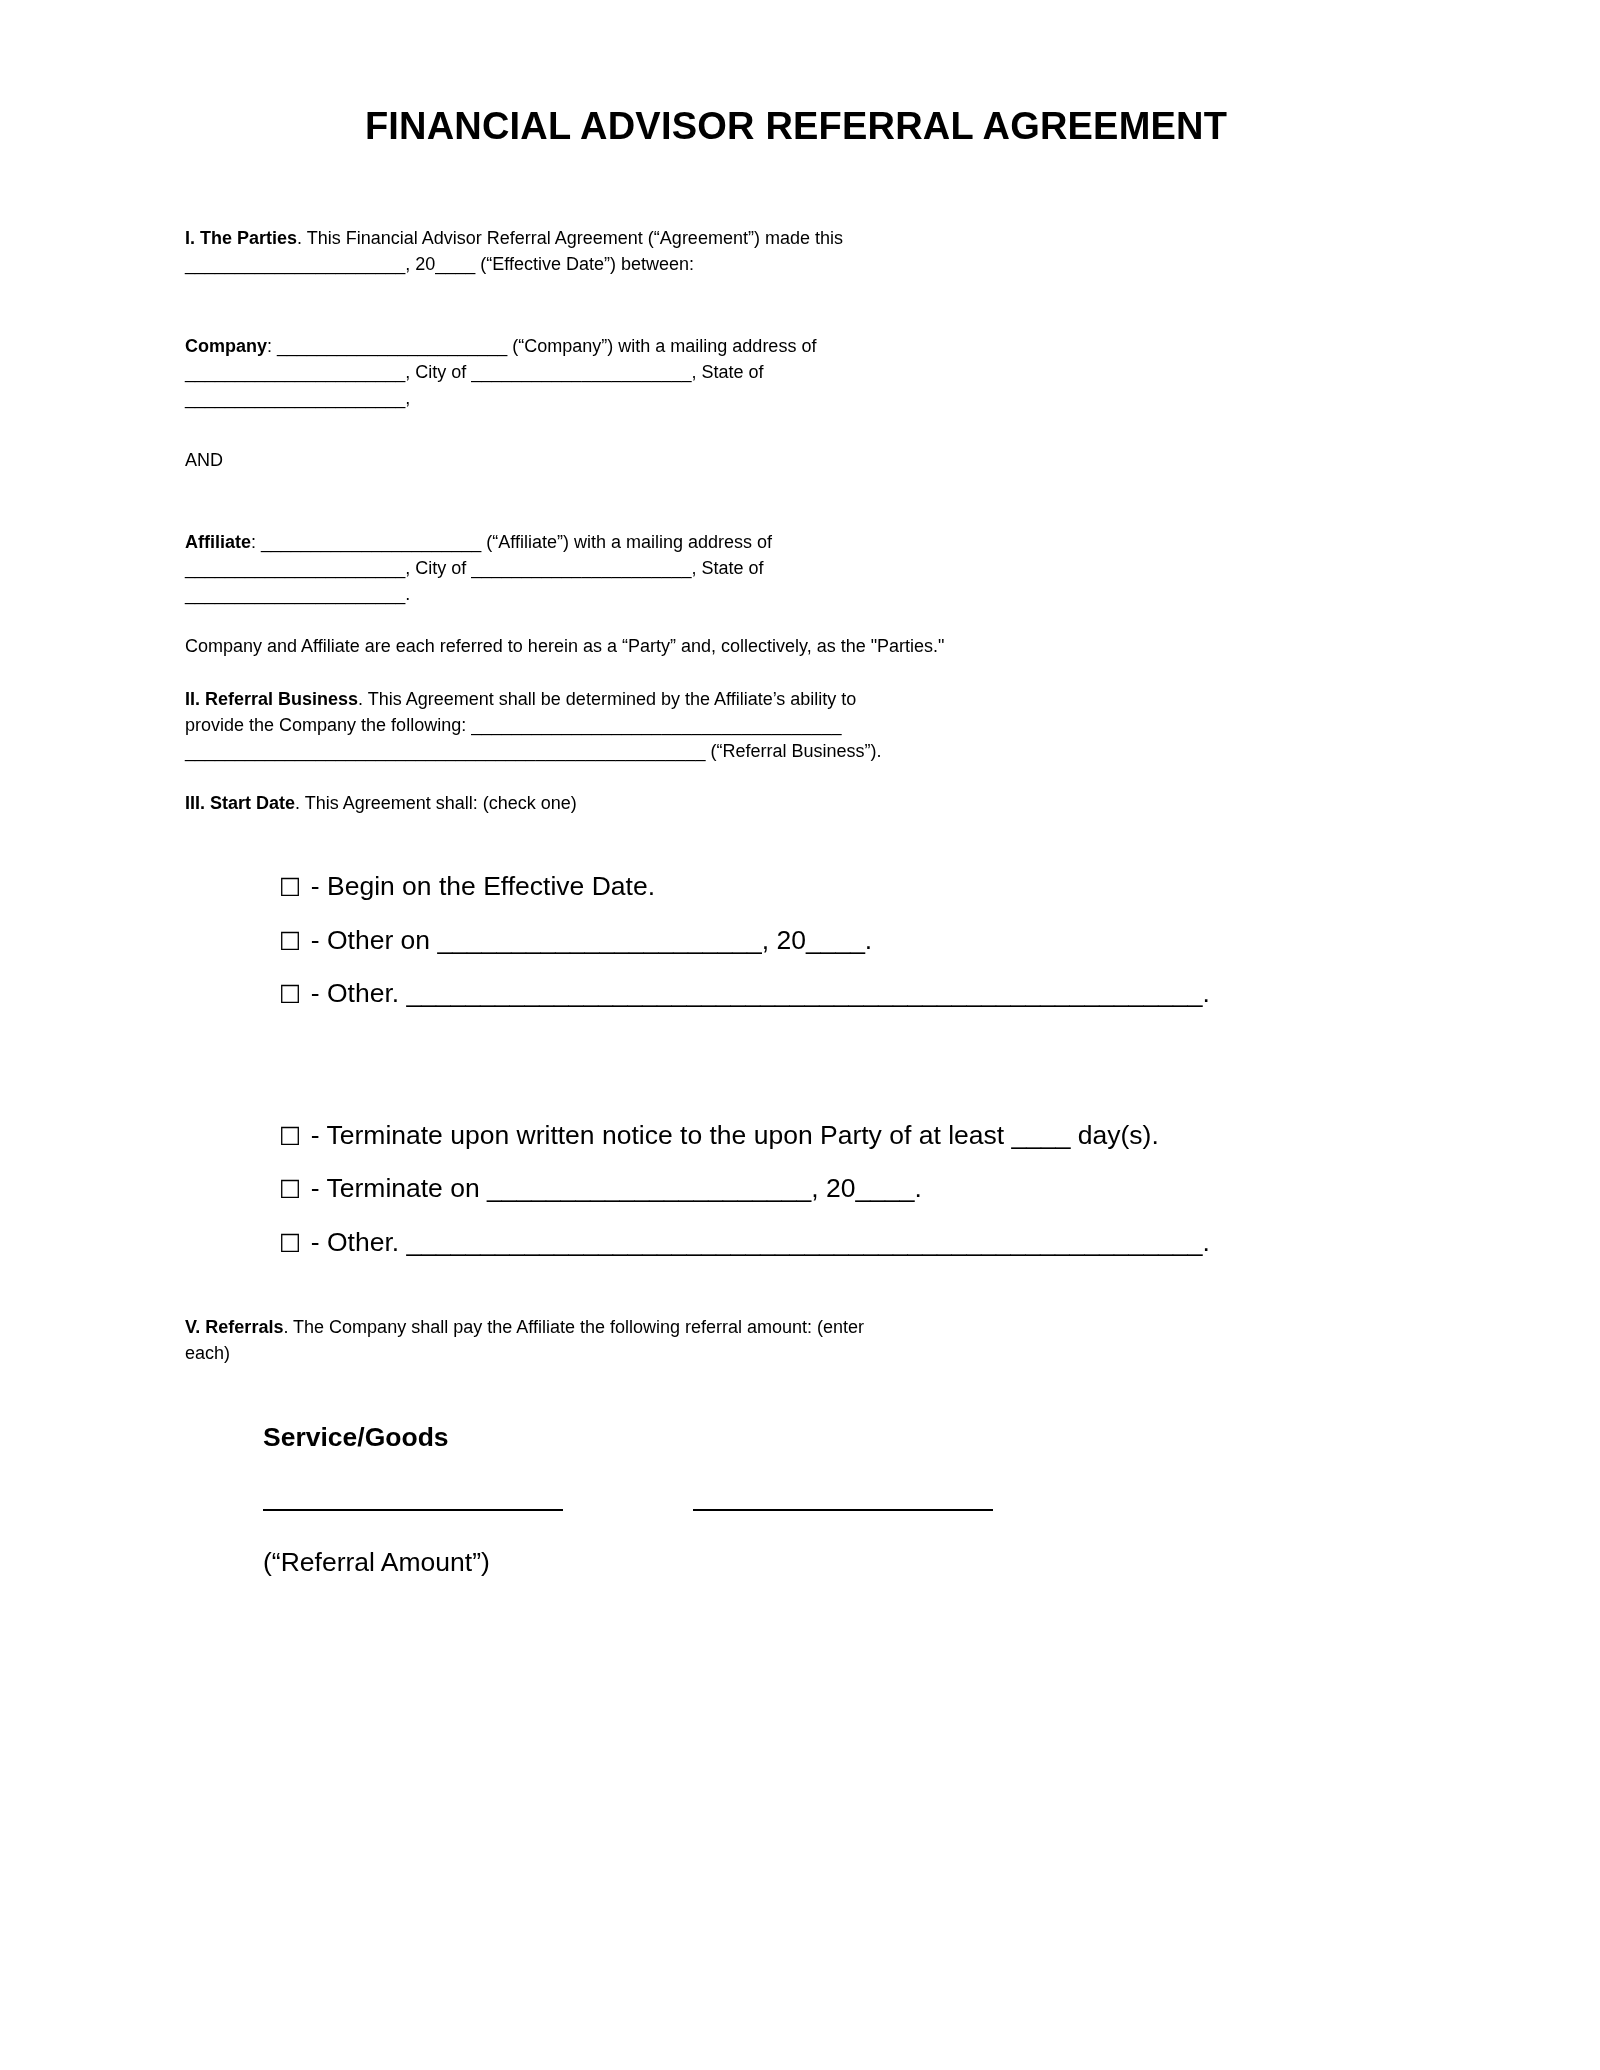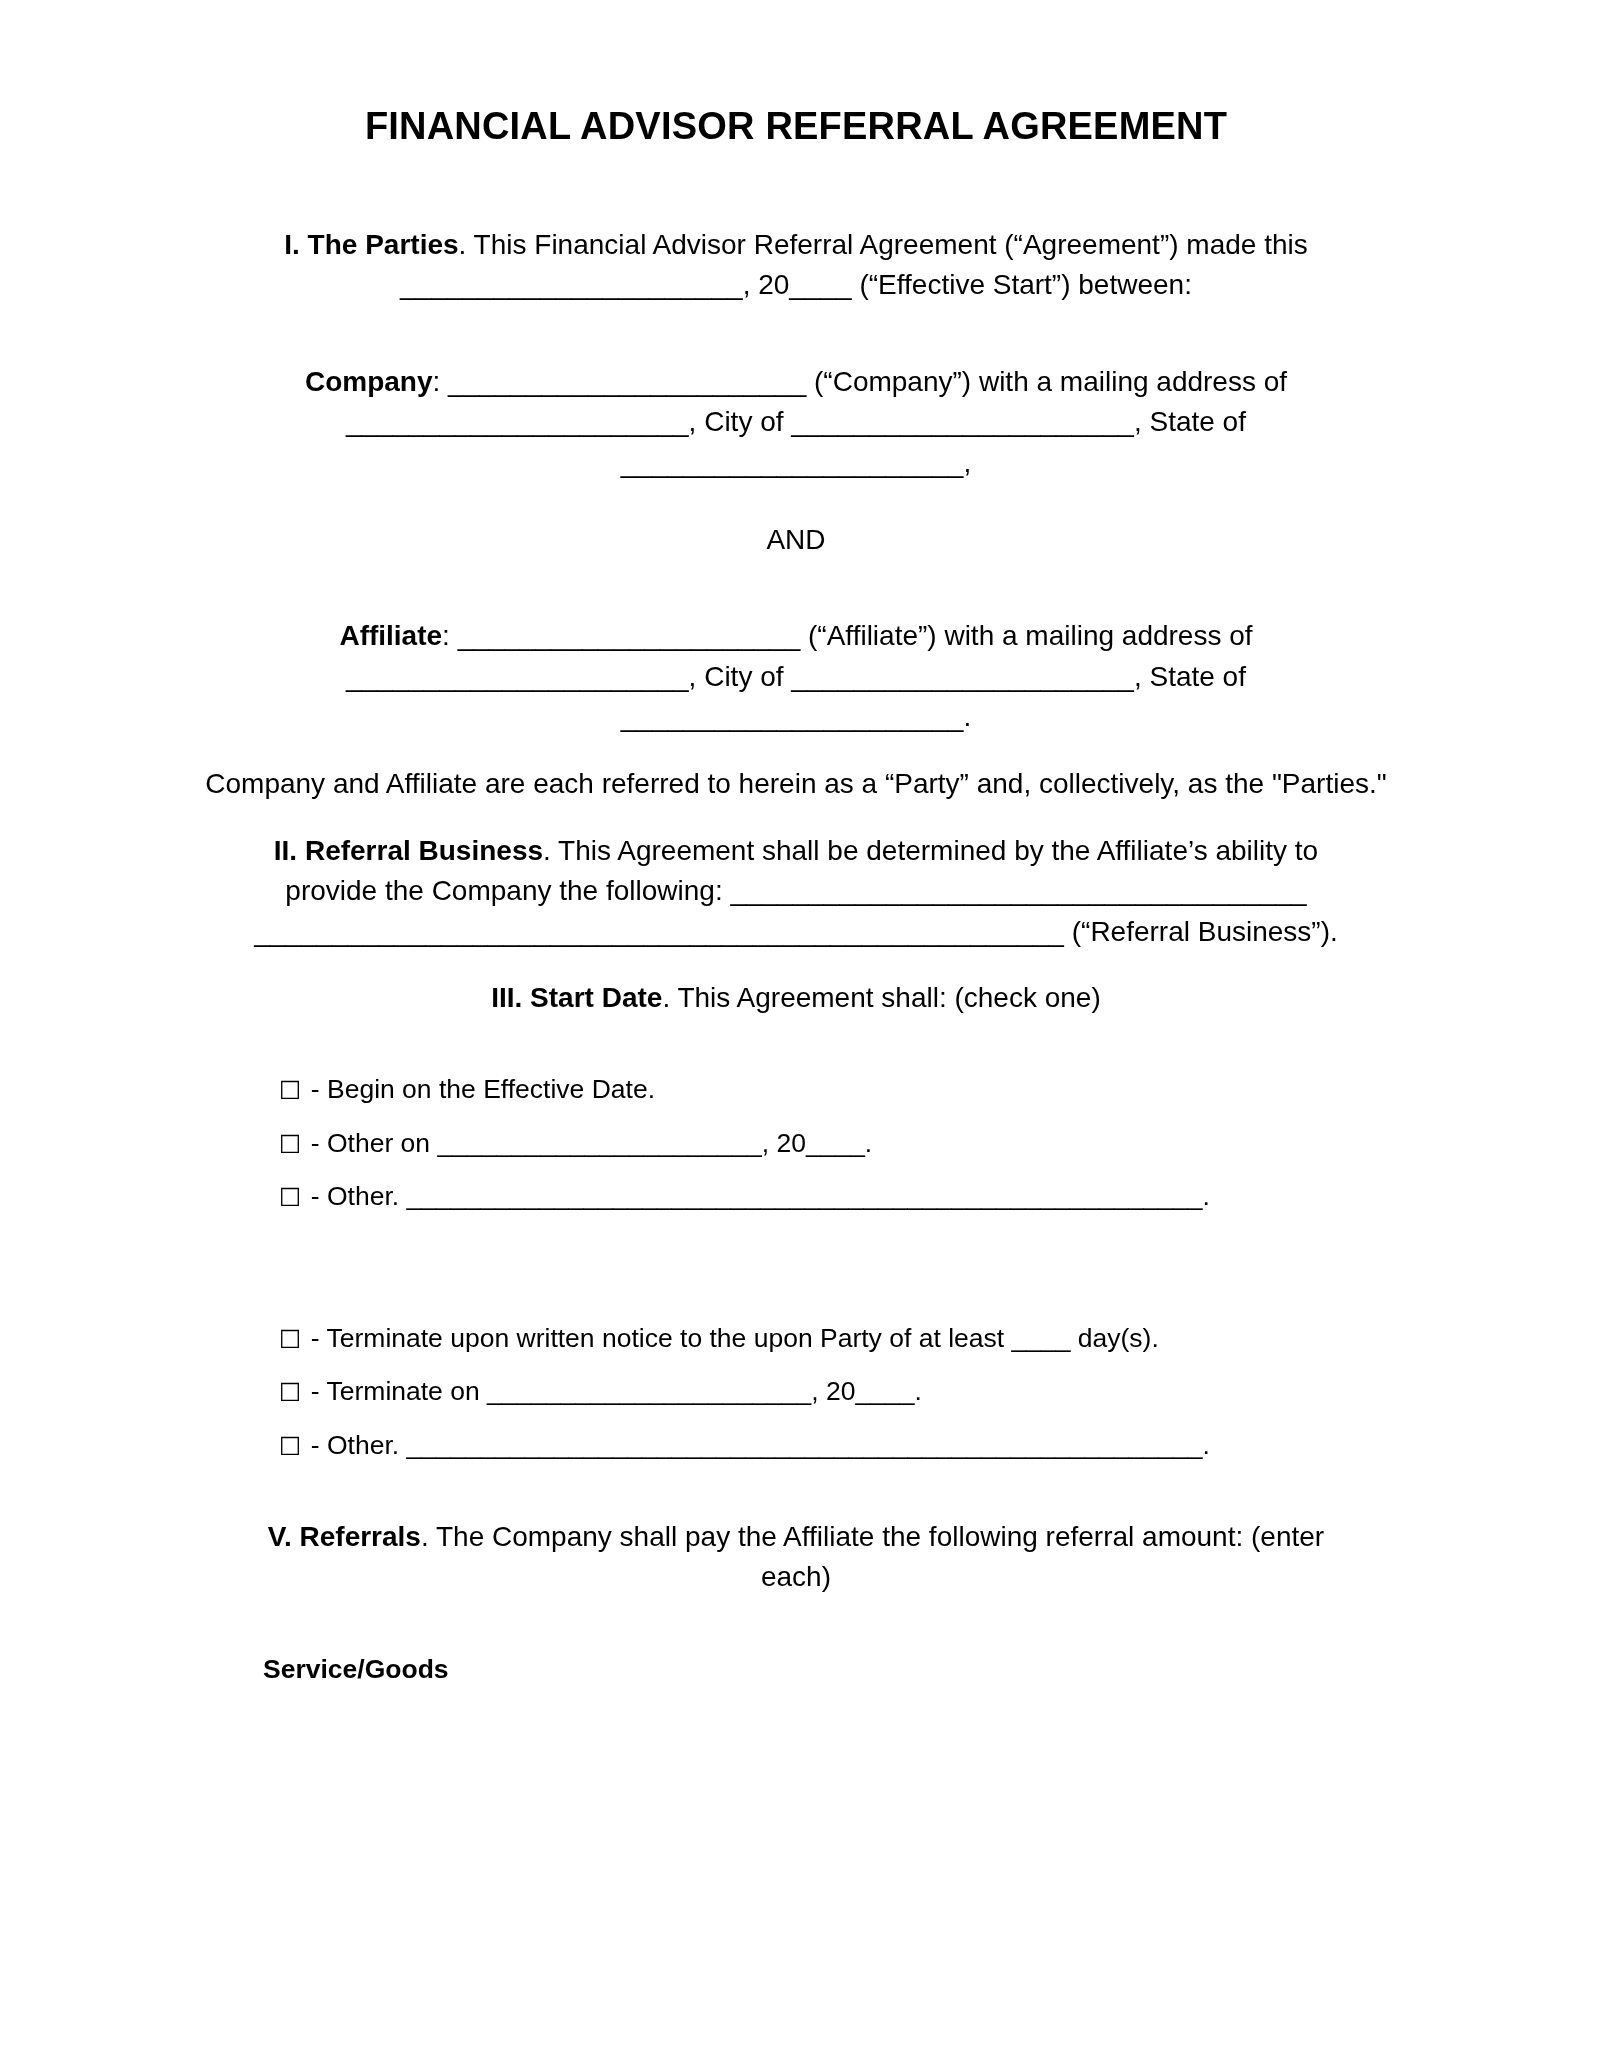"I. The Parties. This Financial" p.para { font-size: 28px -> 18px; text-align: center -> left }
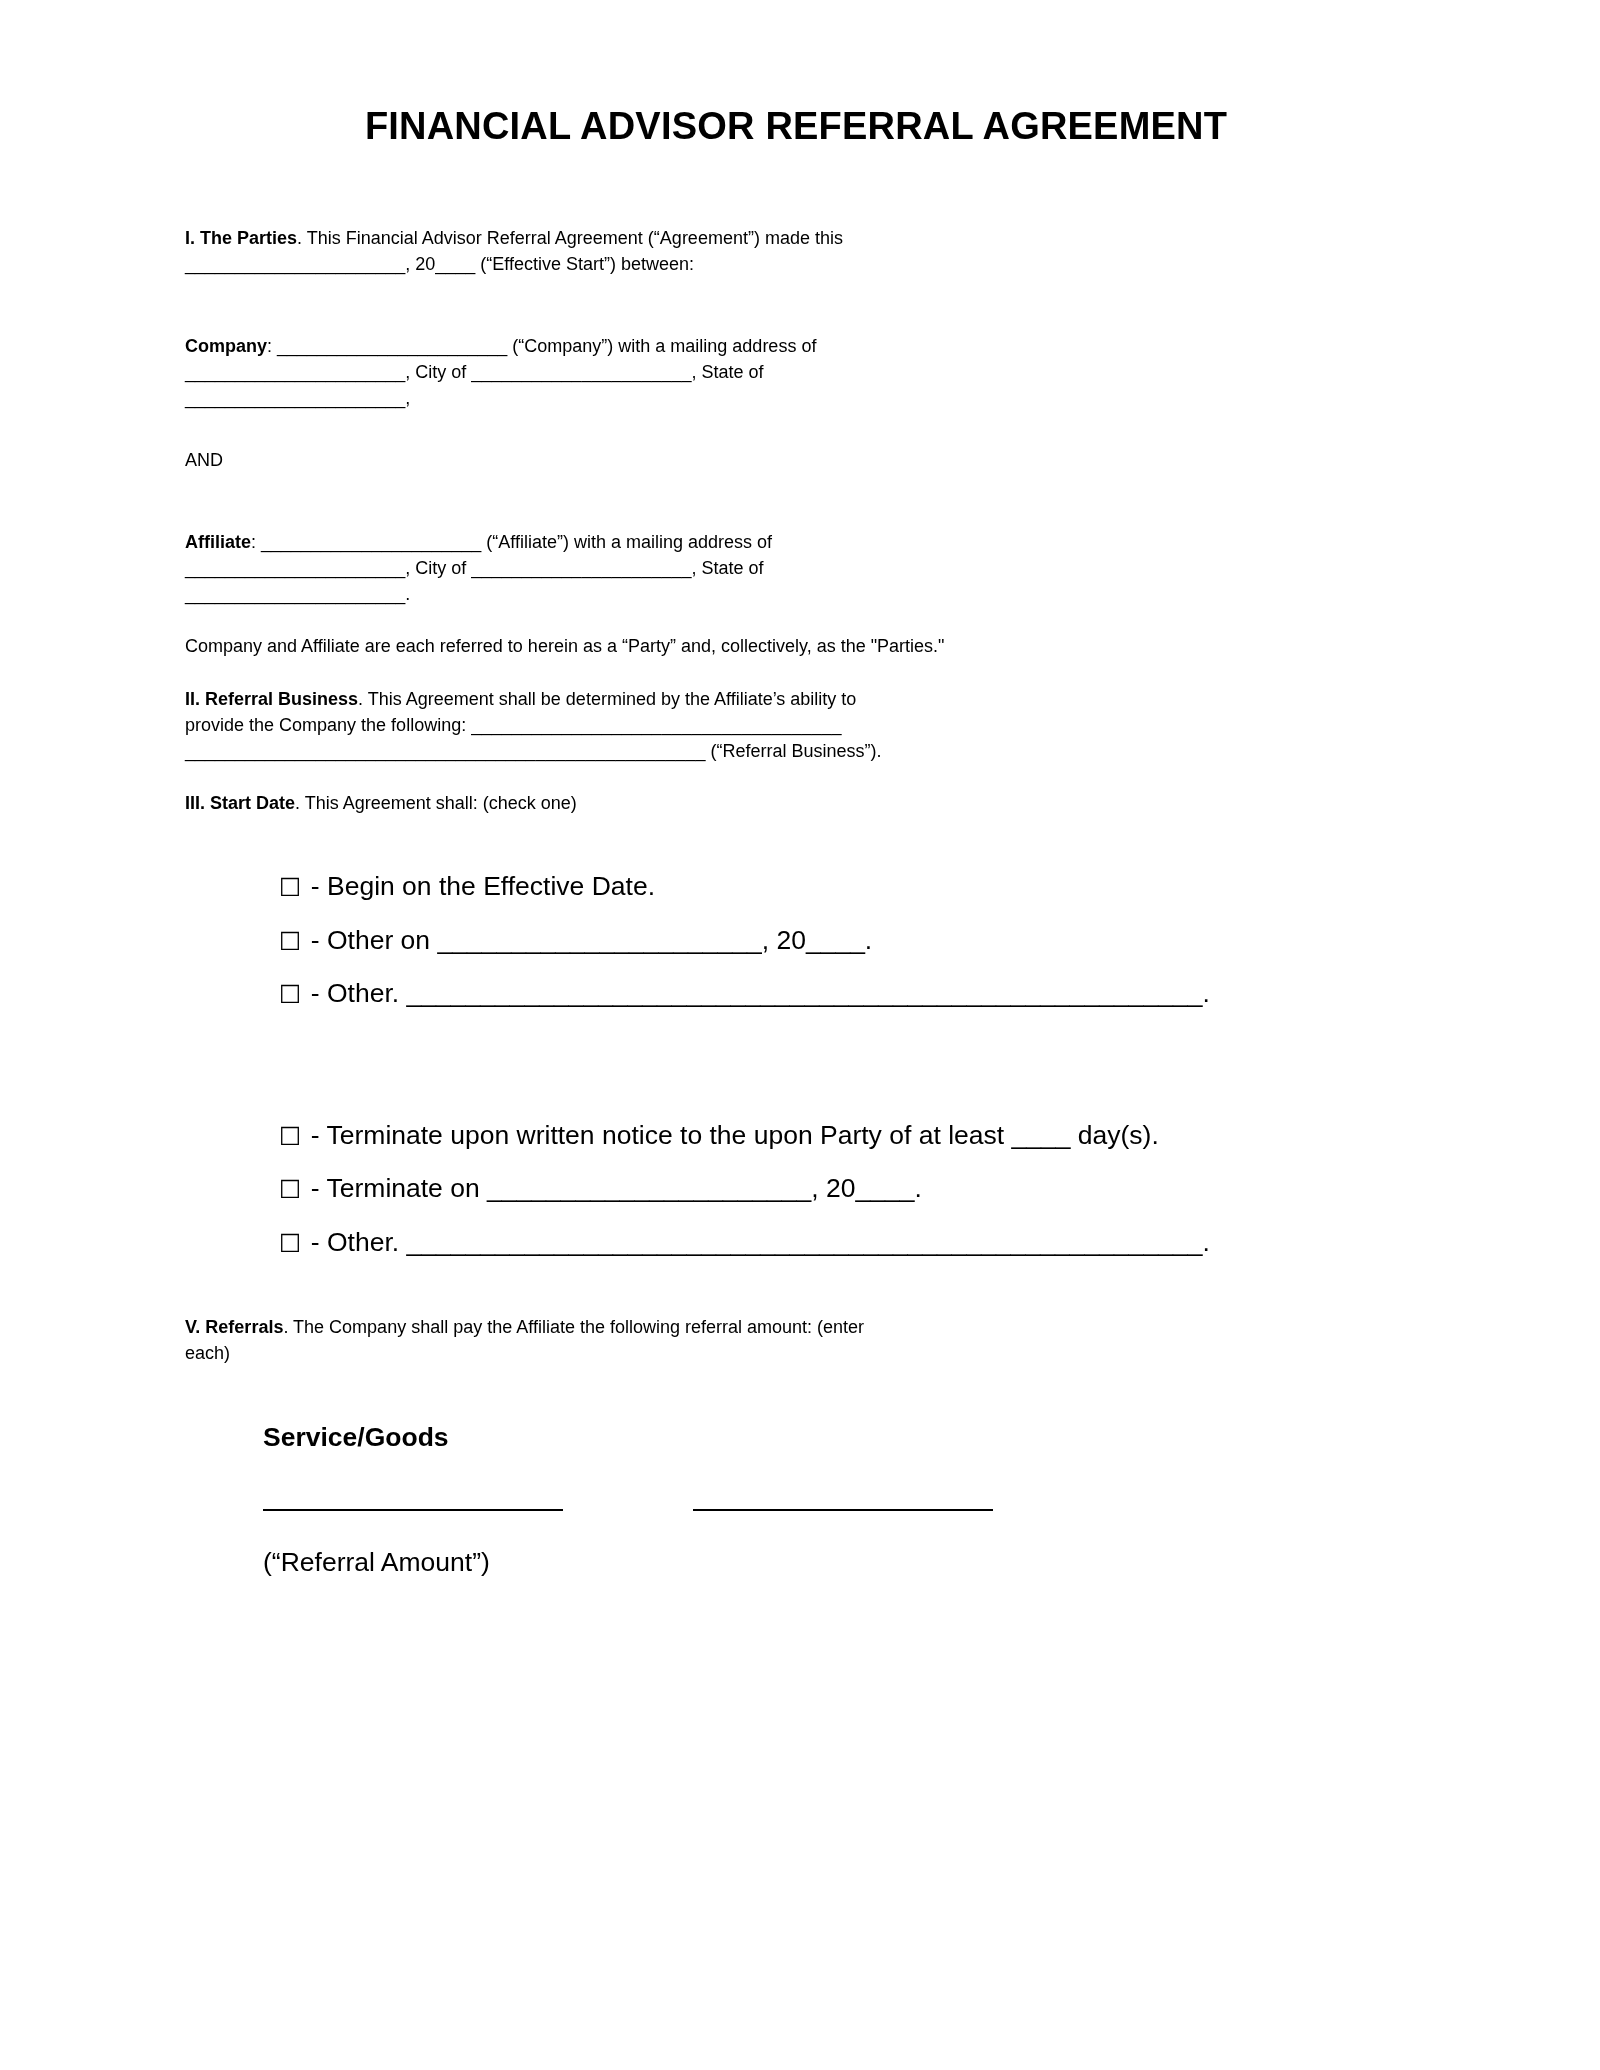", 20____ (“Effective Start”) between:" span { text: Start -> Date }
